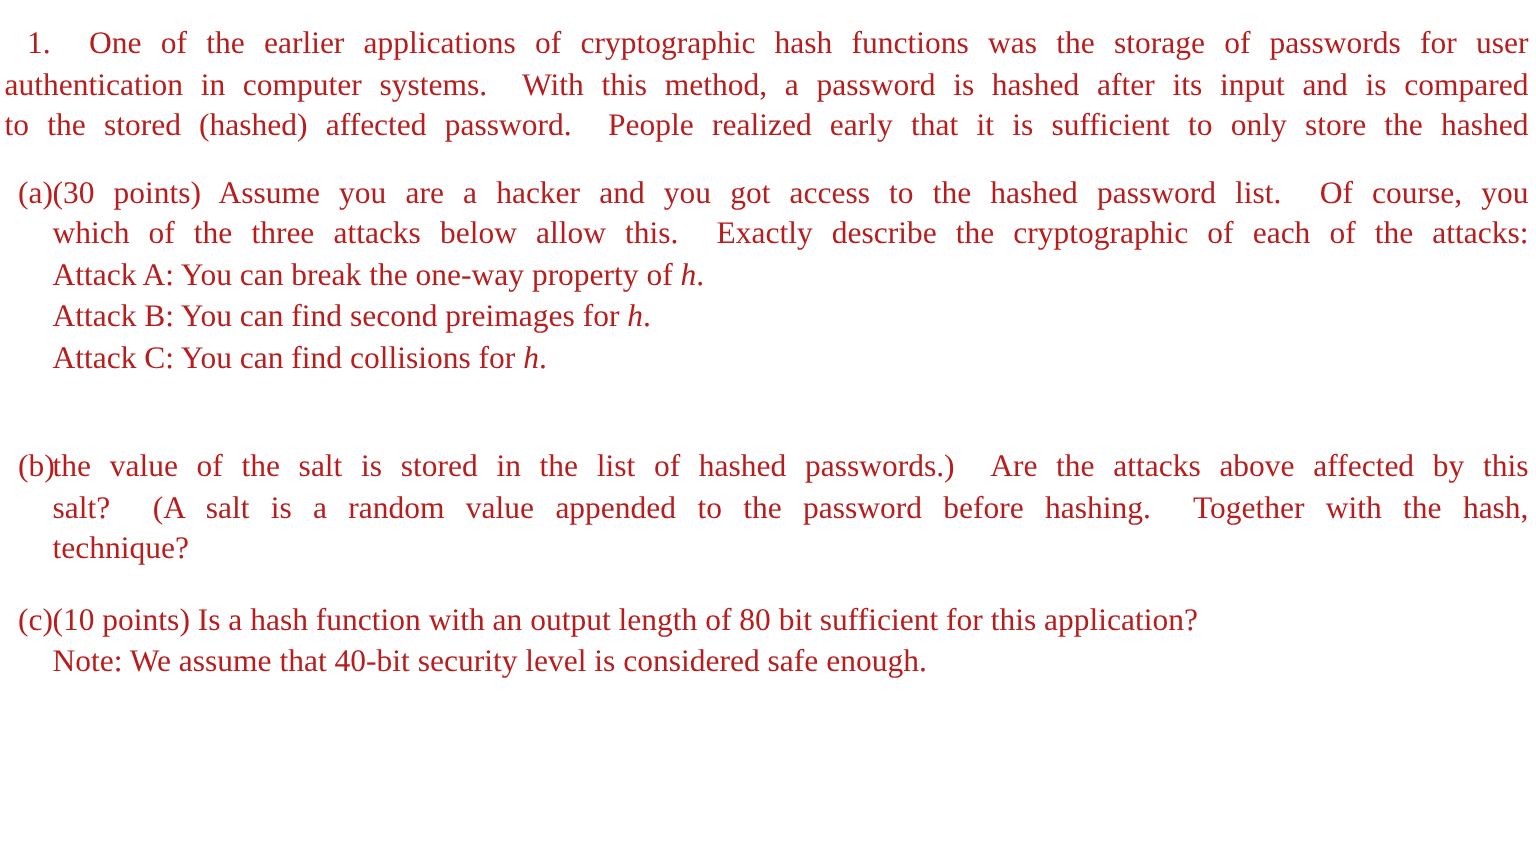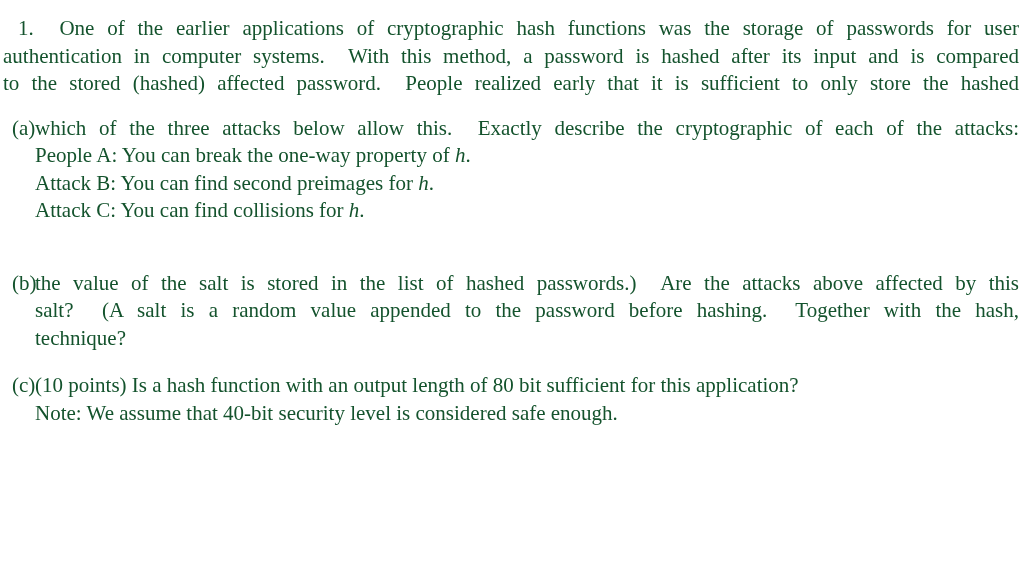"1. One of the earlier" div.doc { color: #14532d -> #b91c1c }
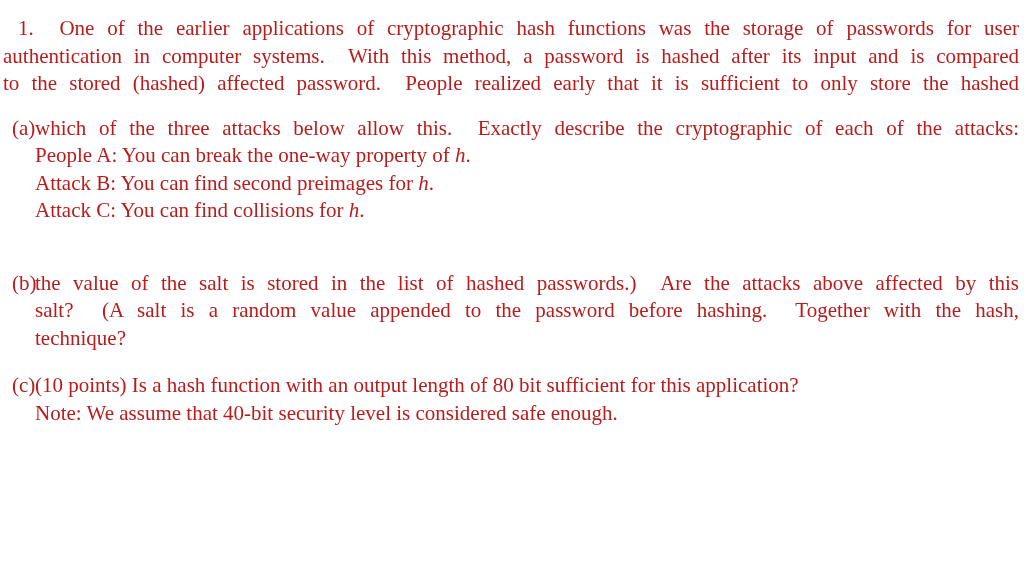"(30 points) Assume you are" div.line { html: none -> <div>(30 points) Assume you are a hacker and you got access to the hashed password list. Of course, you</div> }
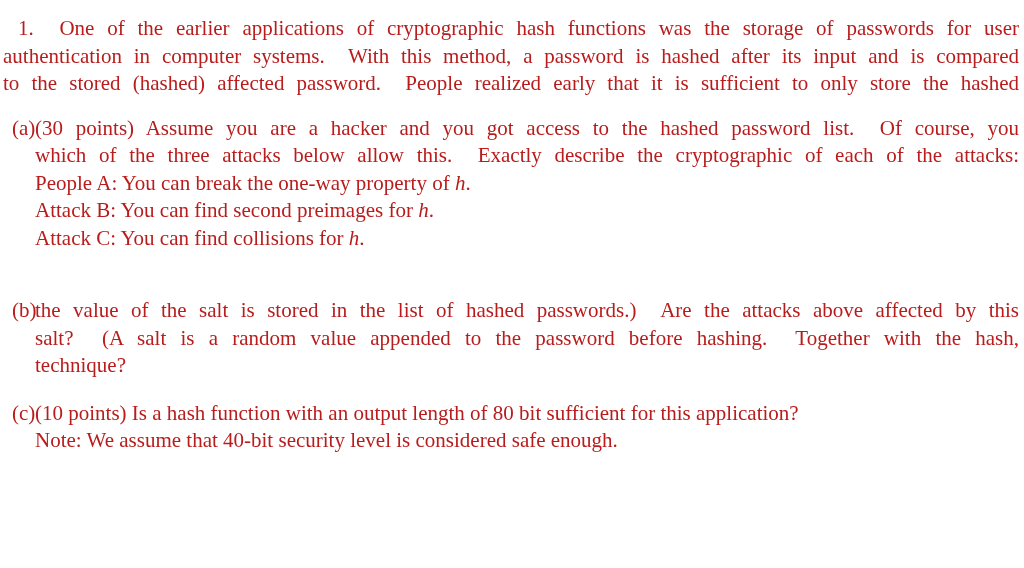"People A: You can break" span { text: People -> Attack }
